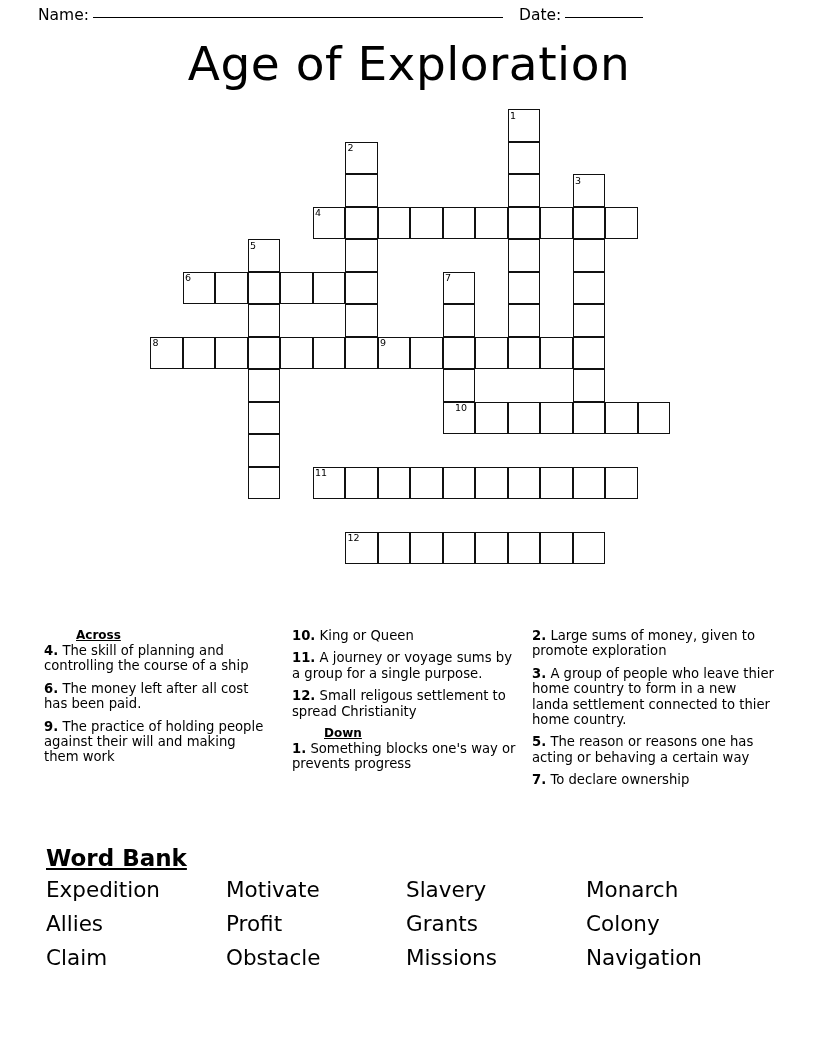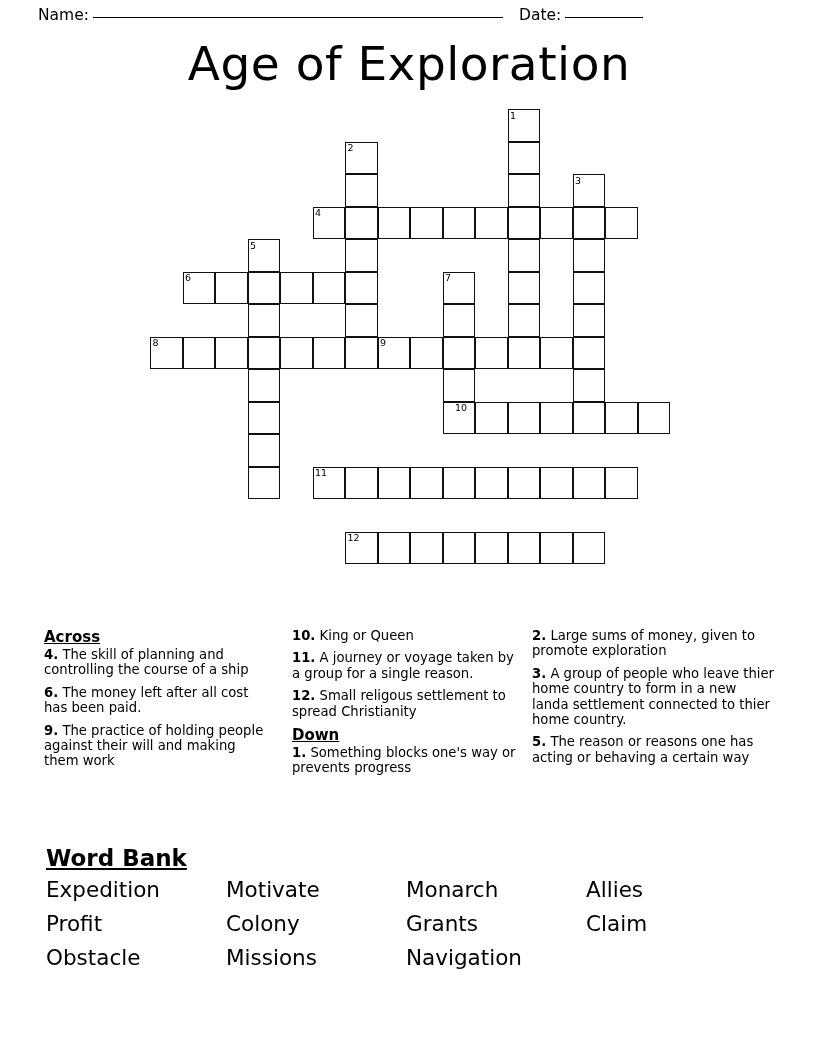"Across" .clue-head { font-size: 15px -> 12px; margin-left: none -> 32px }
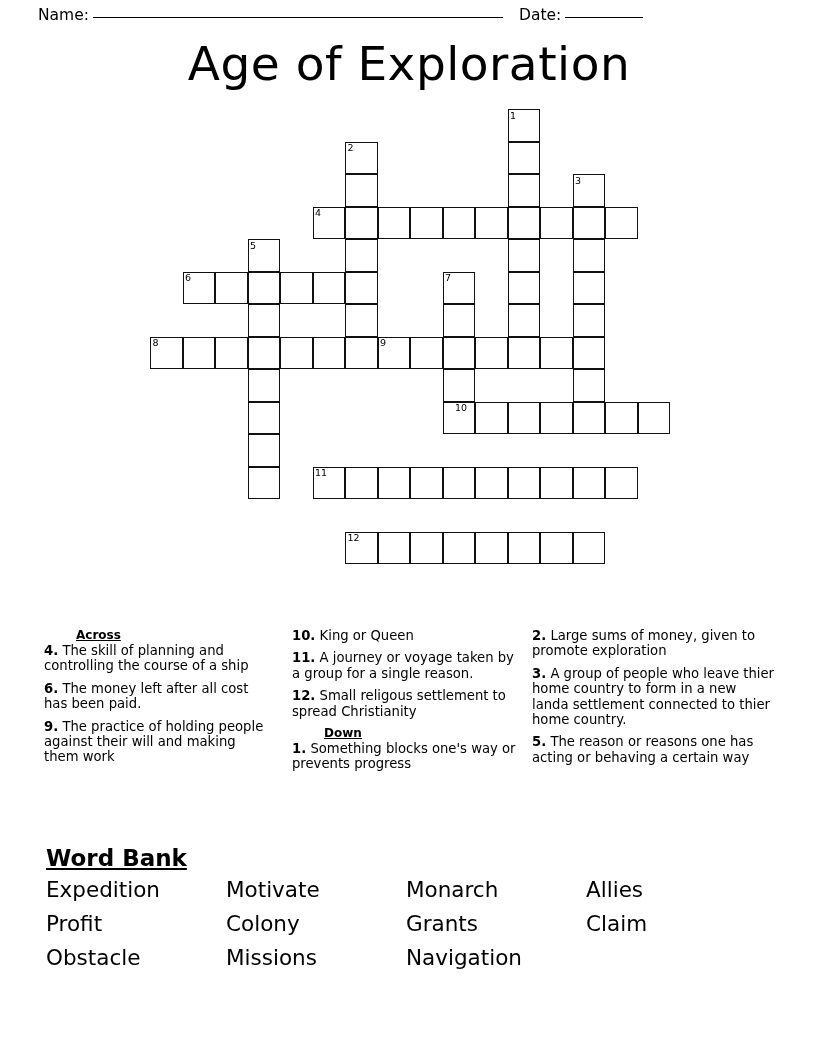"A journey or voyage taken" span { text: taken by a group for a single reason -> sums by a group for a single purpose }
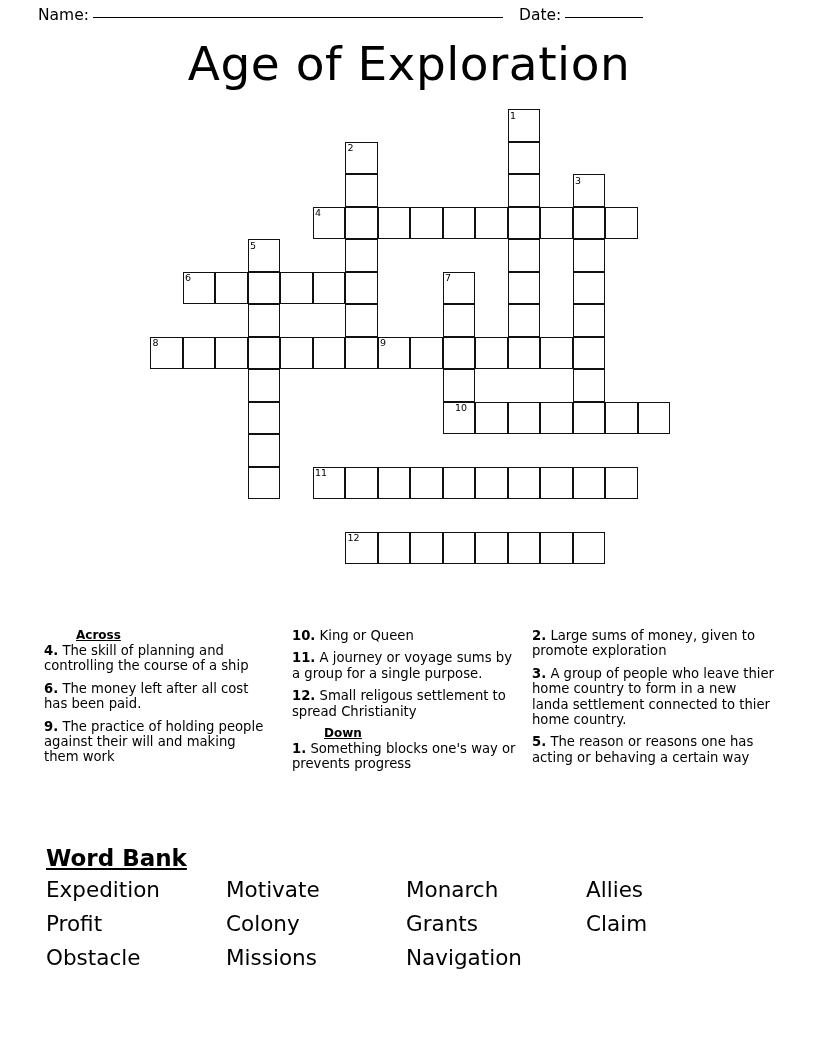"7. To declare ownership" span.clue { html: none -> <span><span>7.</span><span> To declare ownership</span></span> }
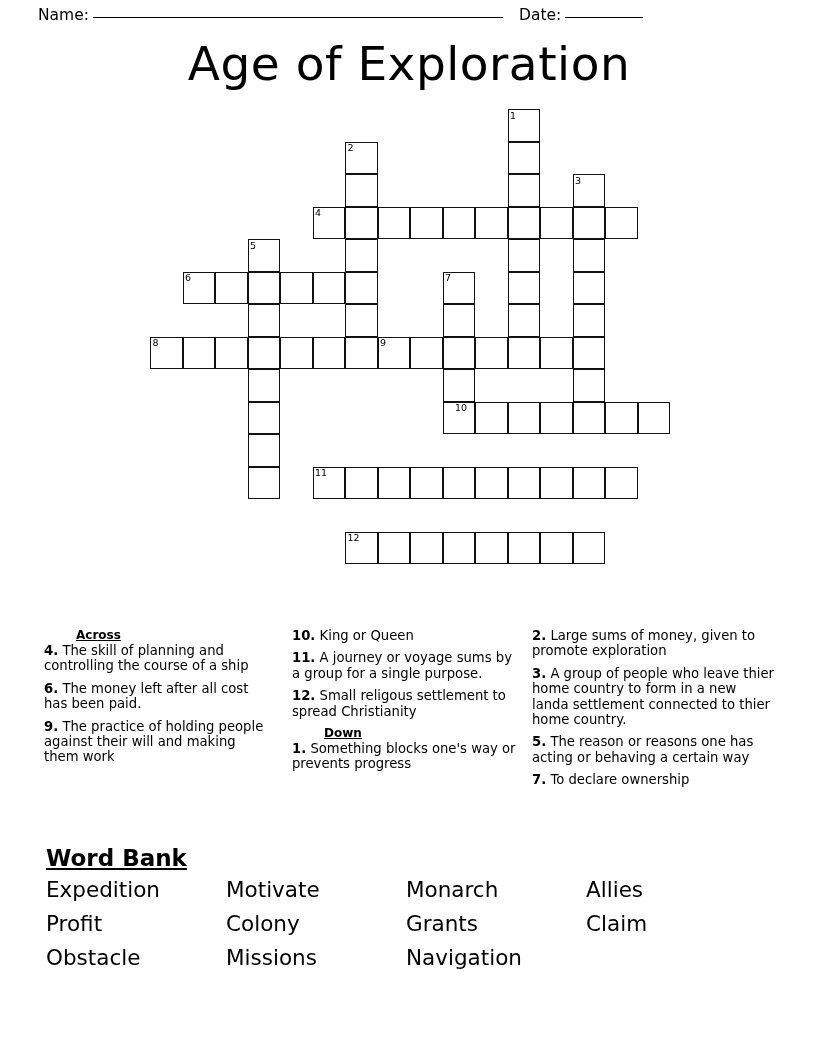"Slavery" span.wb-word { html: none -> <span>Slavery</span> }
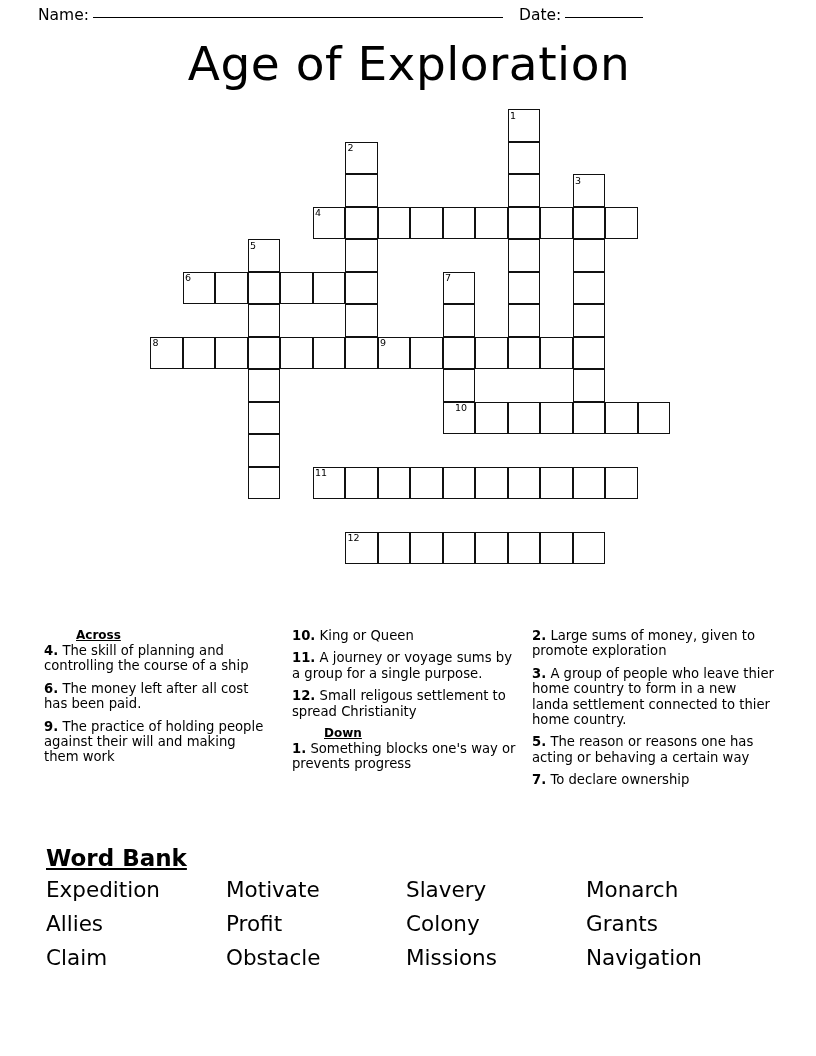"Colony" span.wb-word { order: before "Grants" -> after "Grants" }
